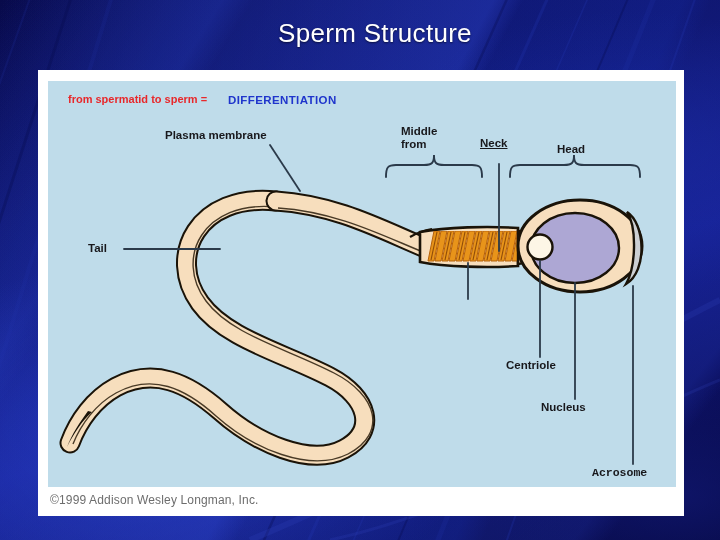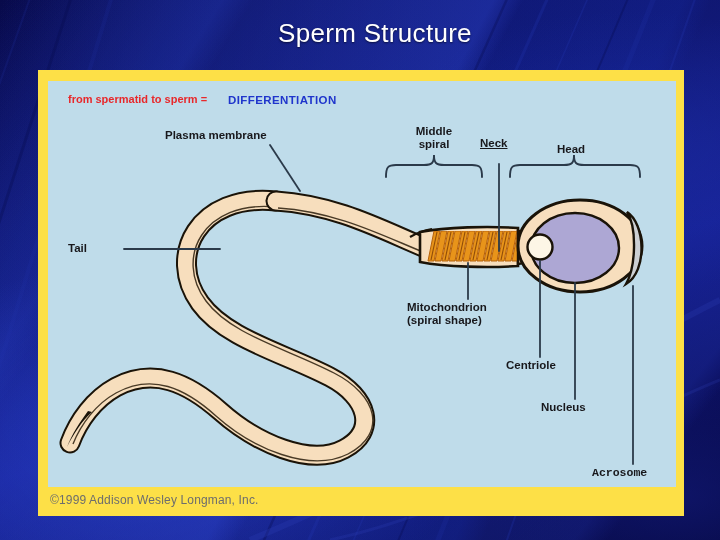"from spermatid to sperm =" #figure-frame { background: #fde047 -> #ffffff }
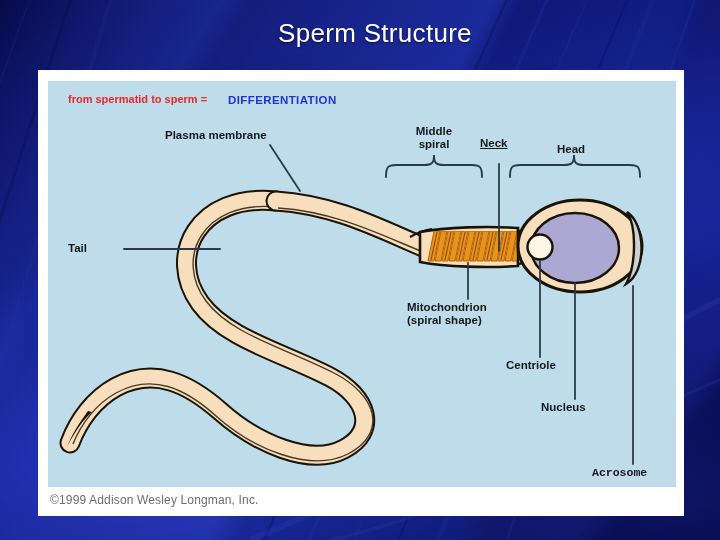"Middle" .lbl.center { text-align: center -> left }
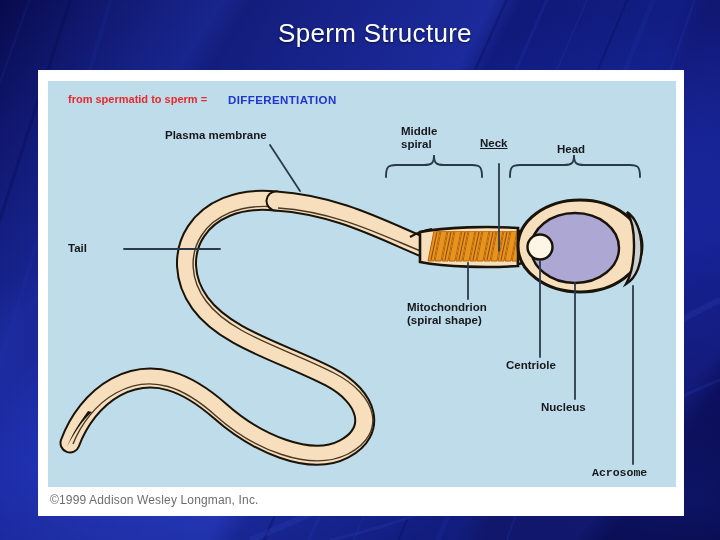"spiral" div { text: spiral -> from }
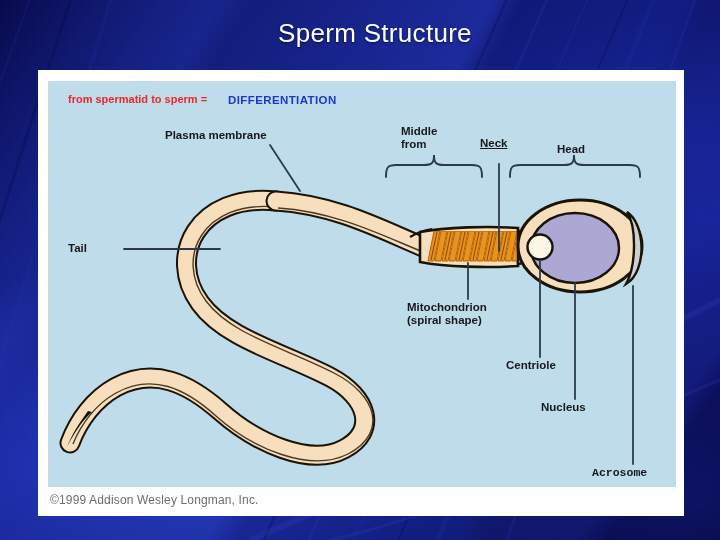"Tail" div.lbl { left: 20px -> 40px }
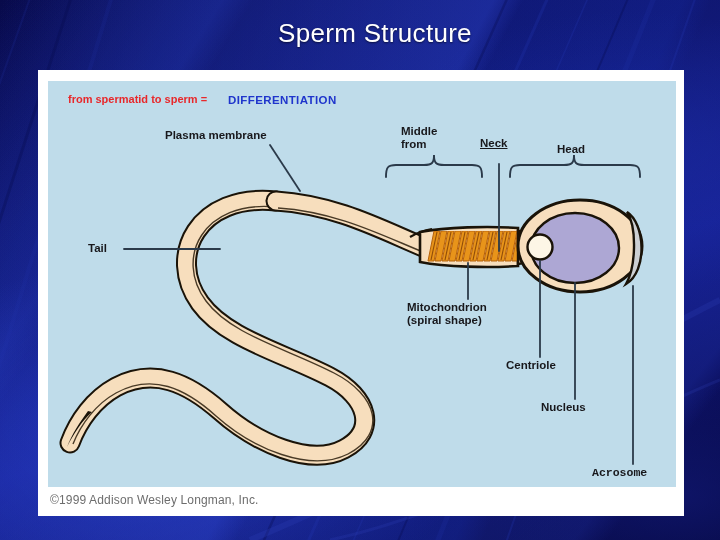"Mitochondrion" div.lbl { html: <div> <div>Mitochondrion</div> <div>(spiral shape)</div> </div> -> none }
